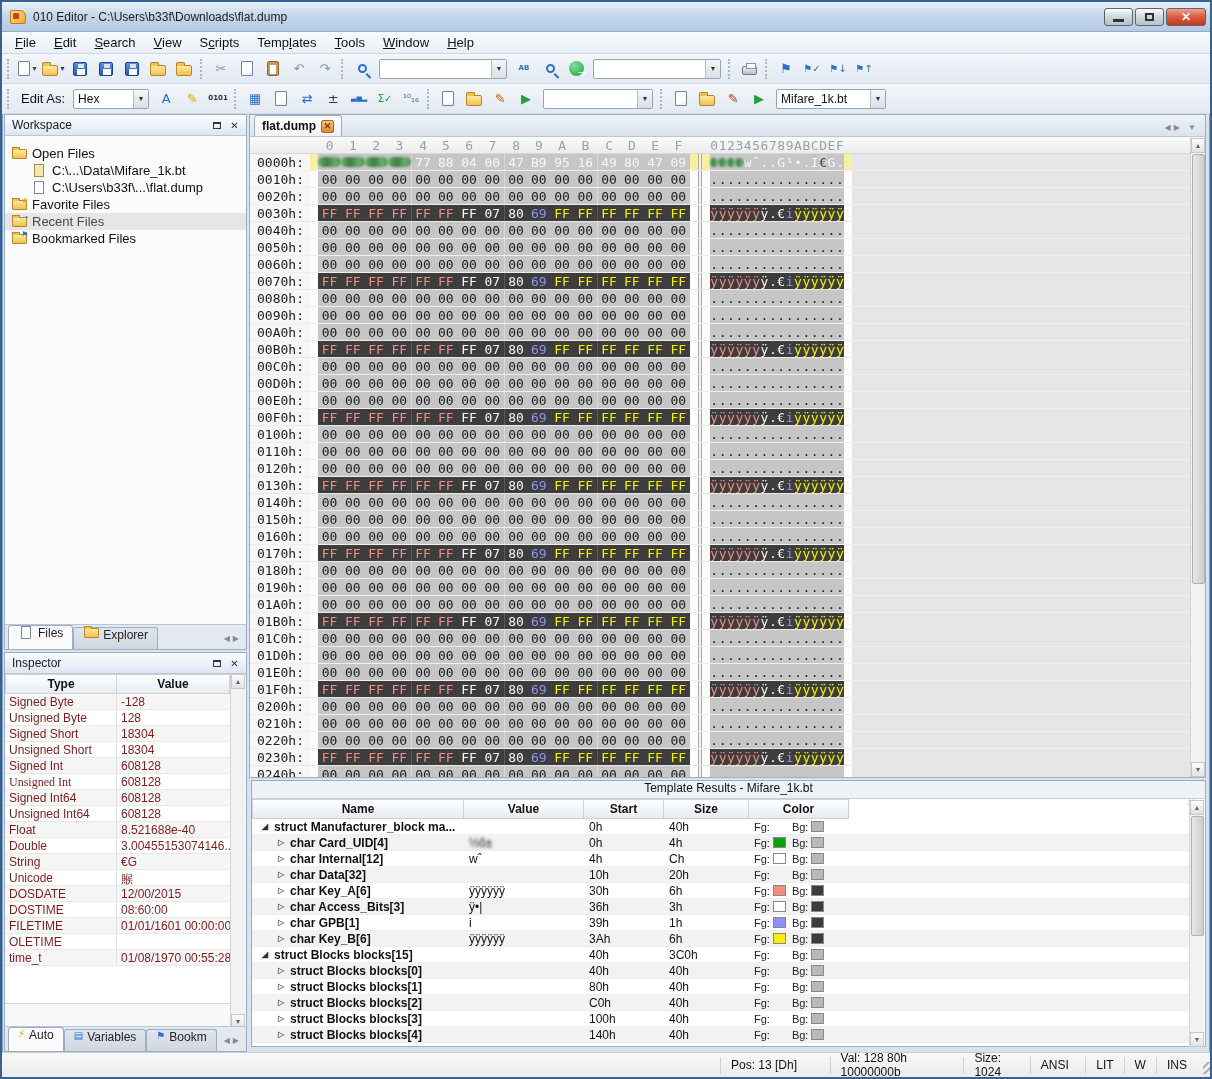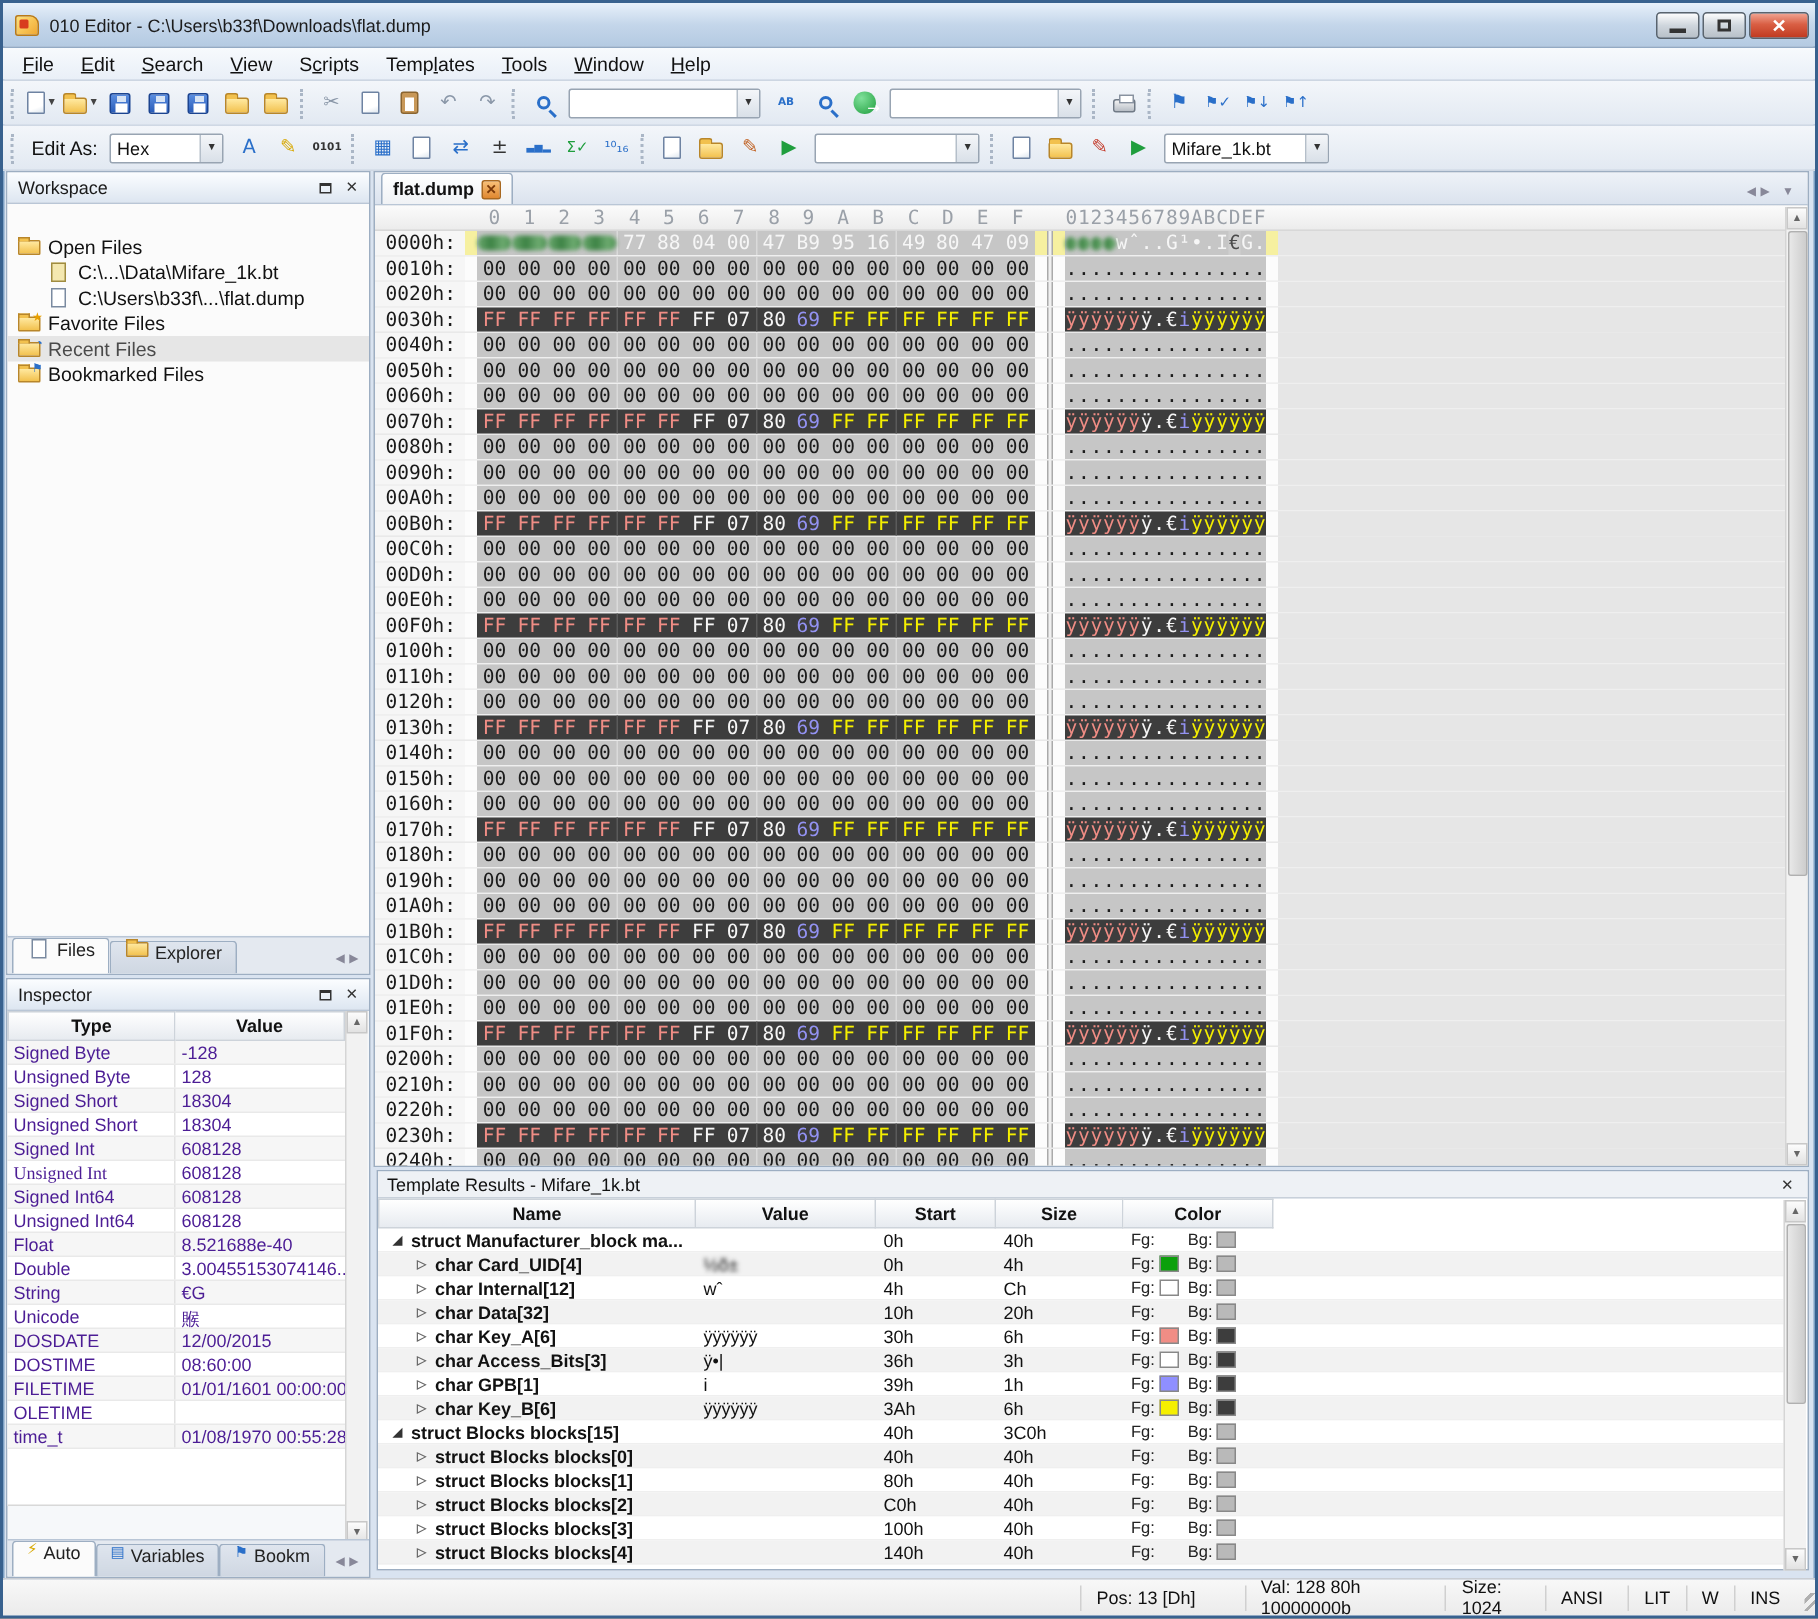"Open Files" .tree { padding-top: 20px -> 9px }
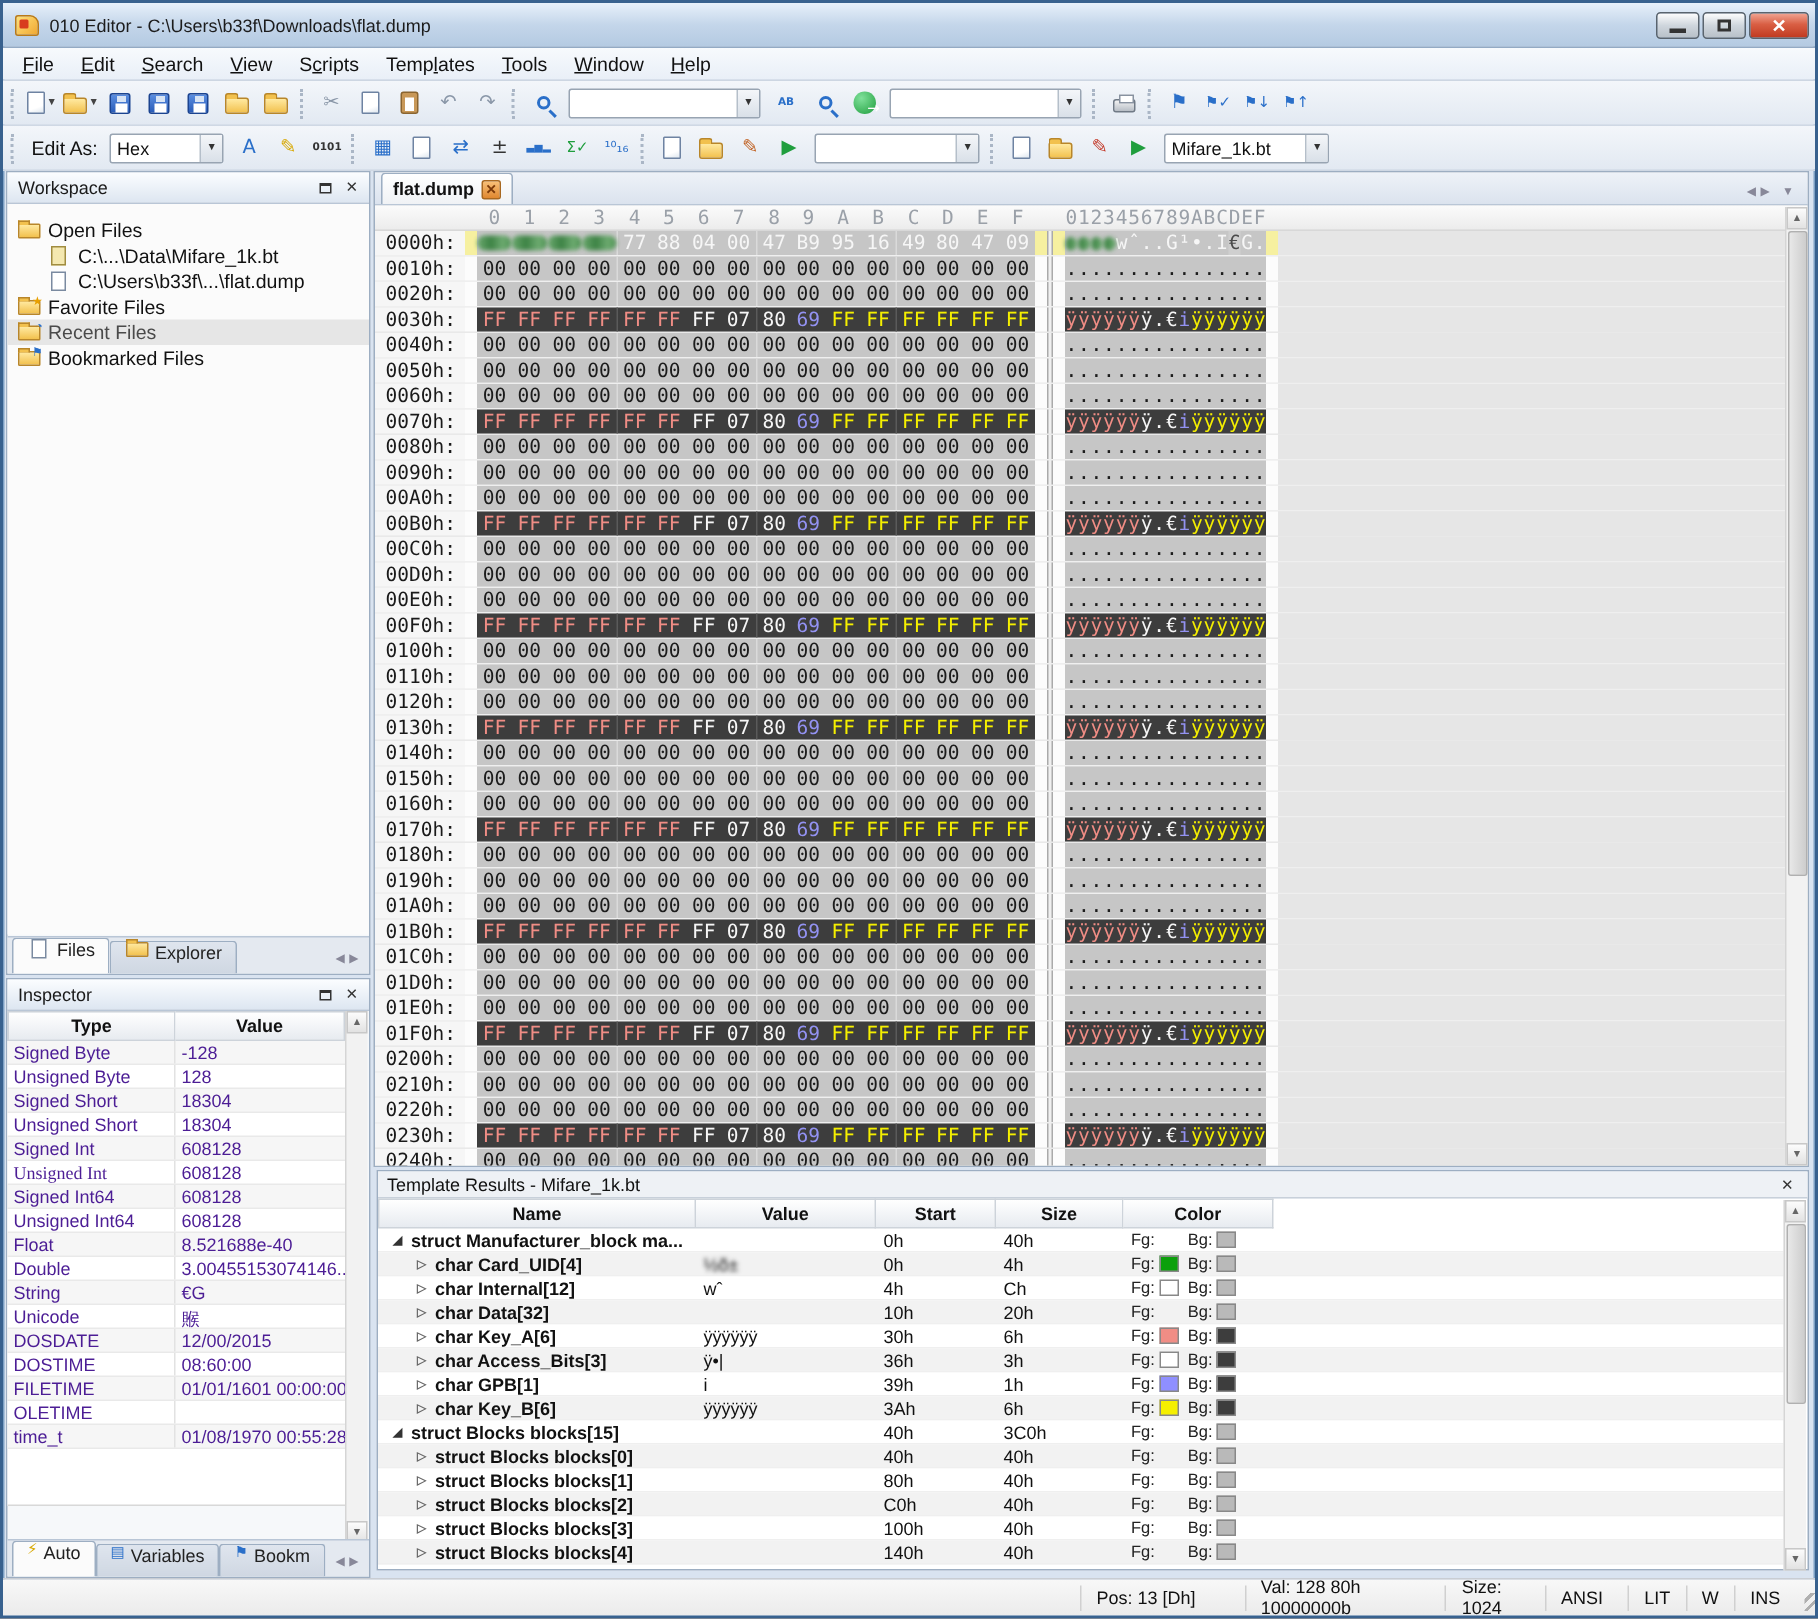"Signed Byte" .inscell { color: #4c1d95 -> #7f1d1d }
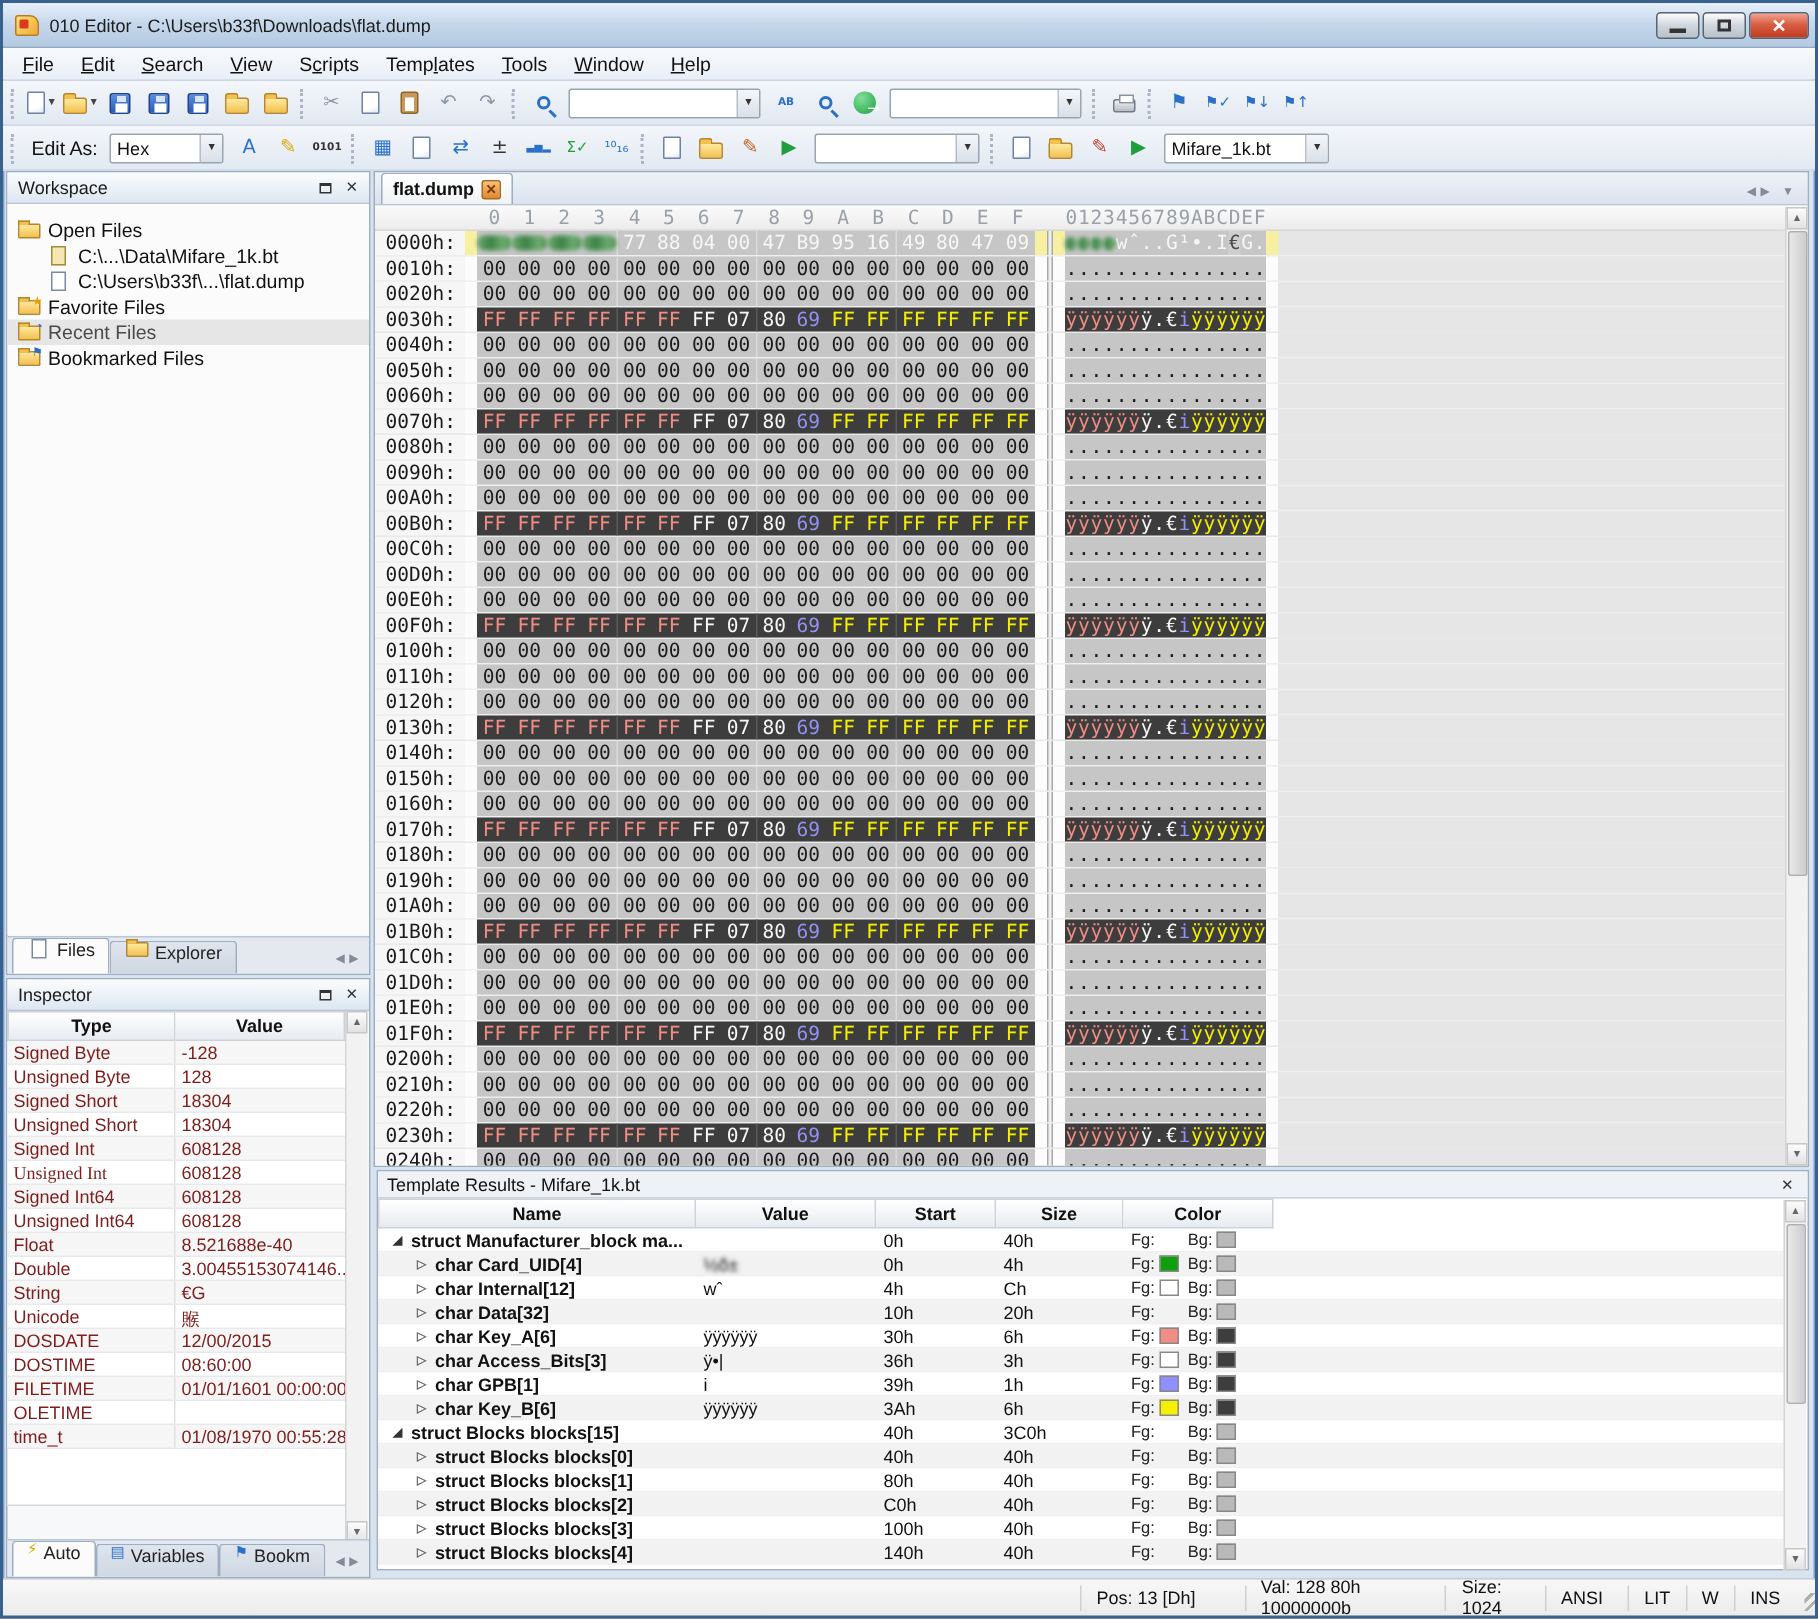"Template Results - Mifare_1k.bt" #tr-title { flex-direction: none -> column }
